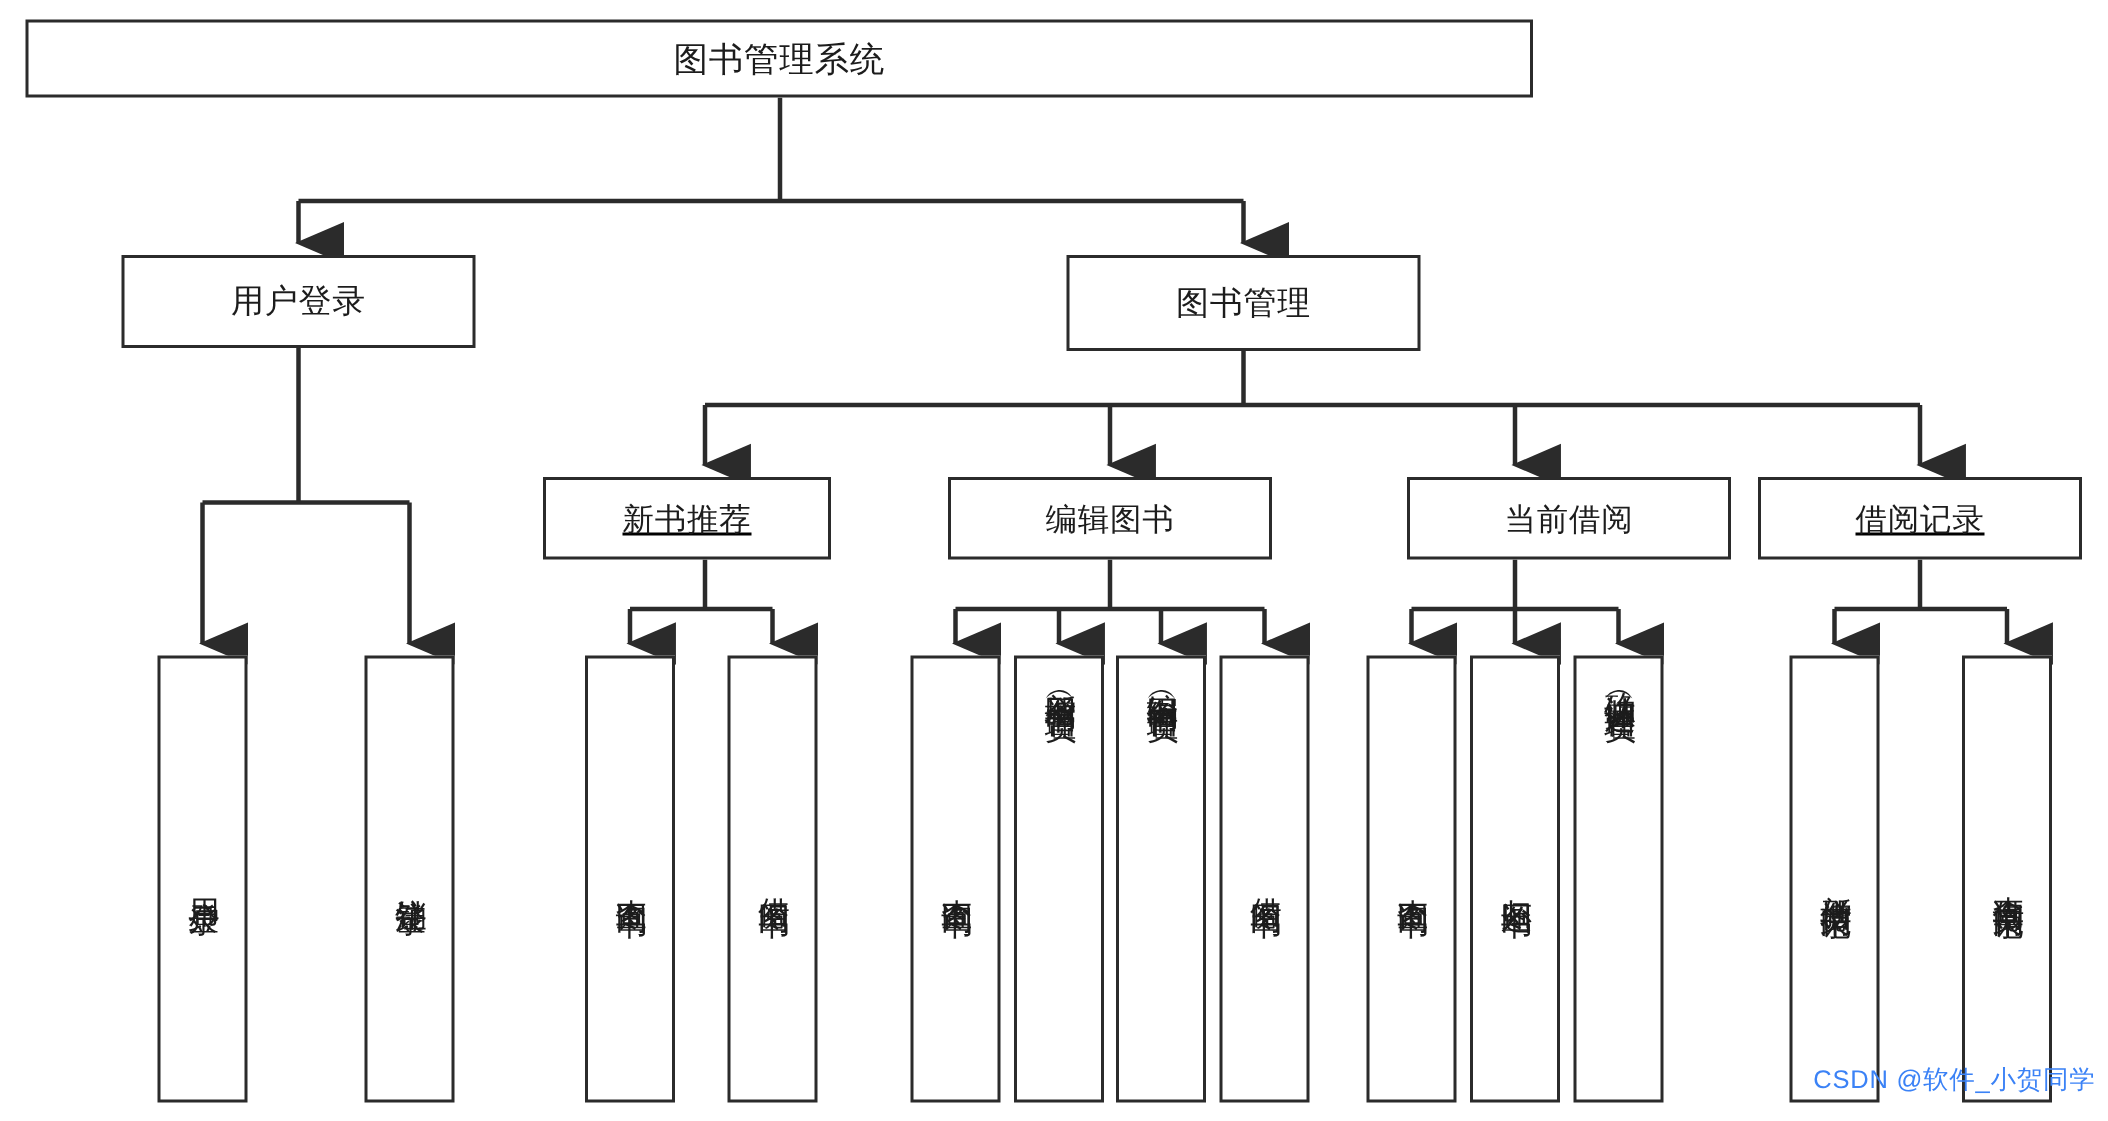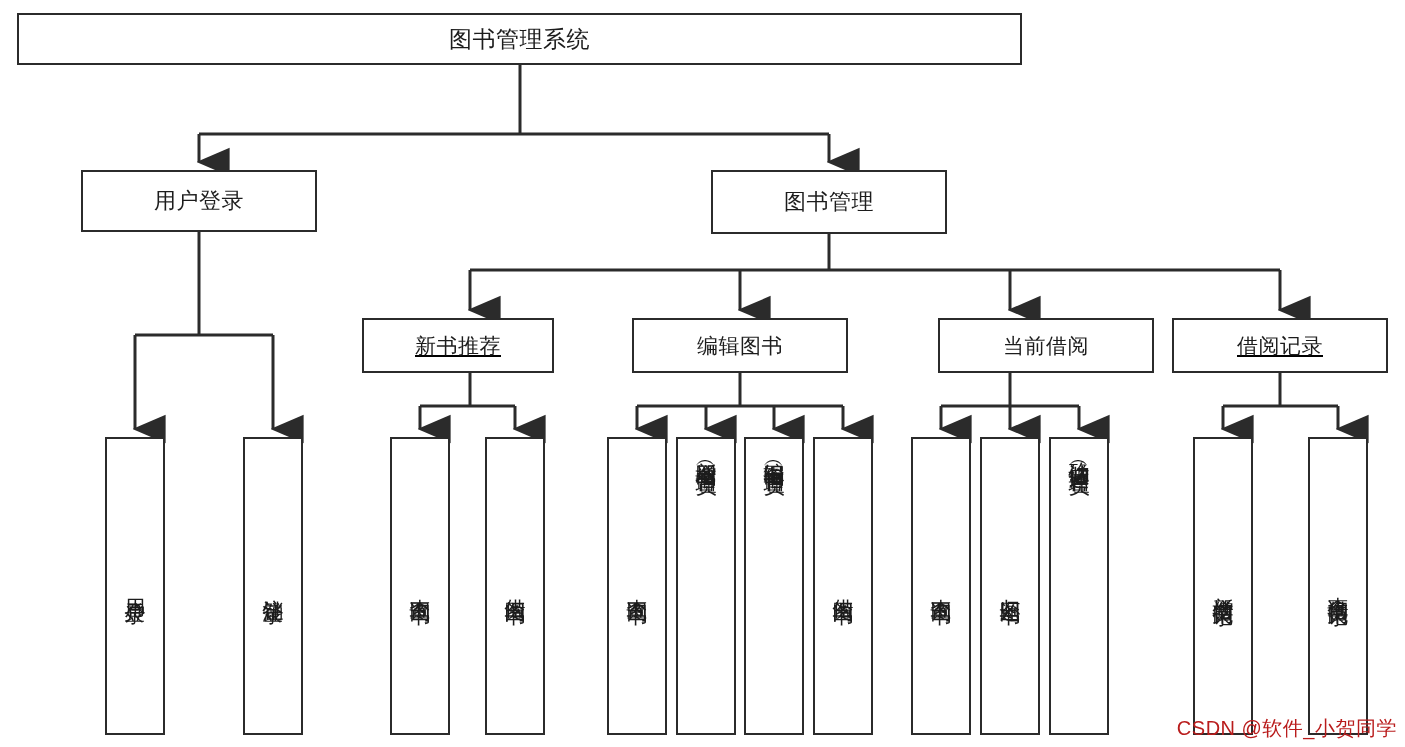"CSDN @软件_小贺同学" #watermark { bottom: 5px -> 16px; color: #b91c1c -> #3b82f6; font-size: 20px -> 17px }
